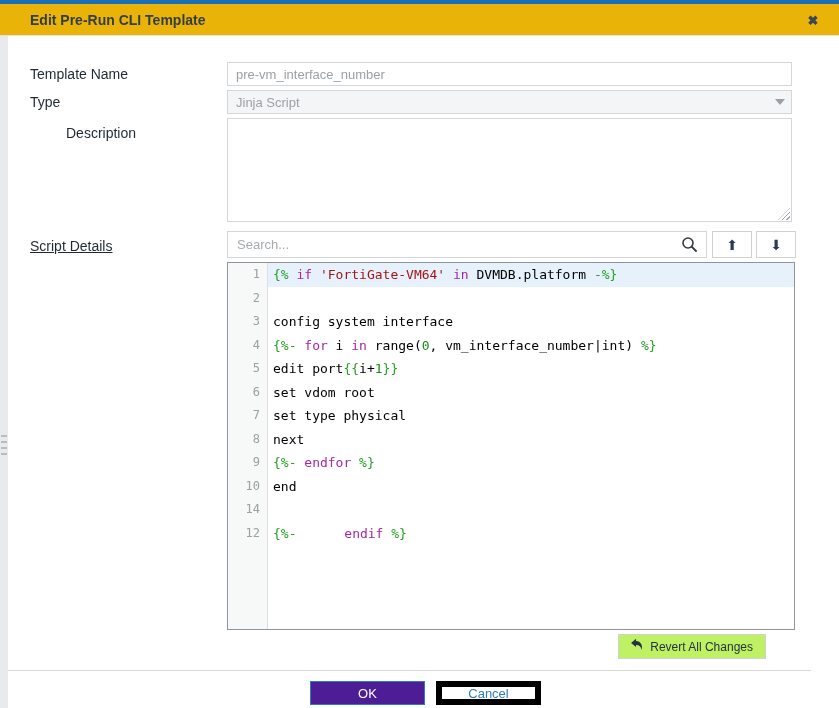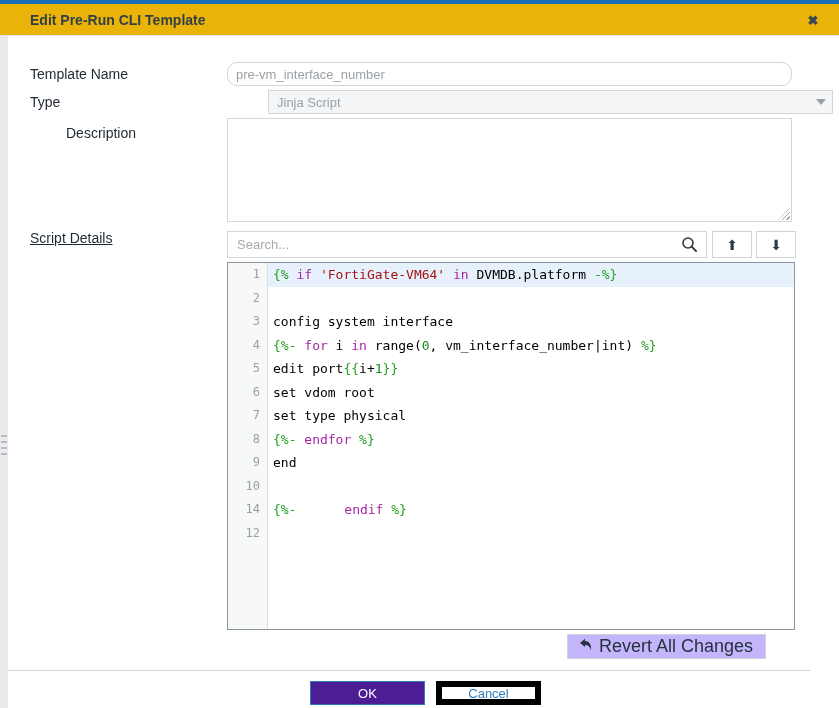"pre-vm_interface_number" input.ibox { border-radius: 10px -> none }
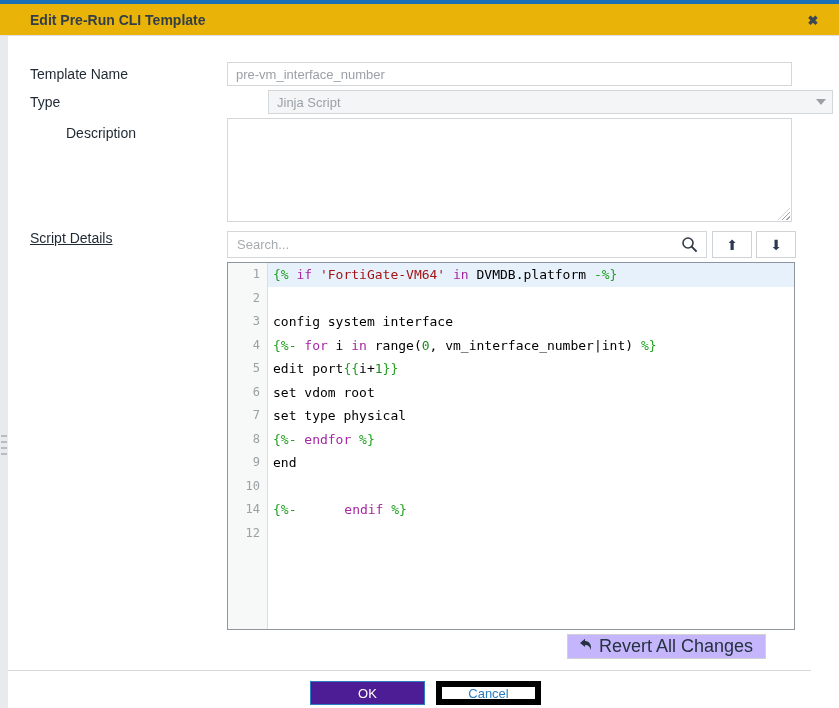"Jinja Script" div.ibox { margin-left: 41px -> none }
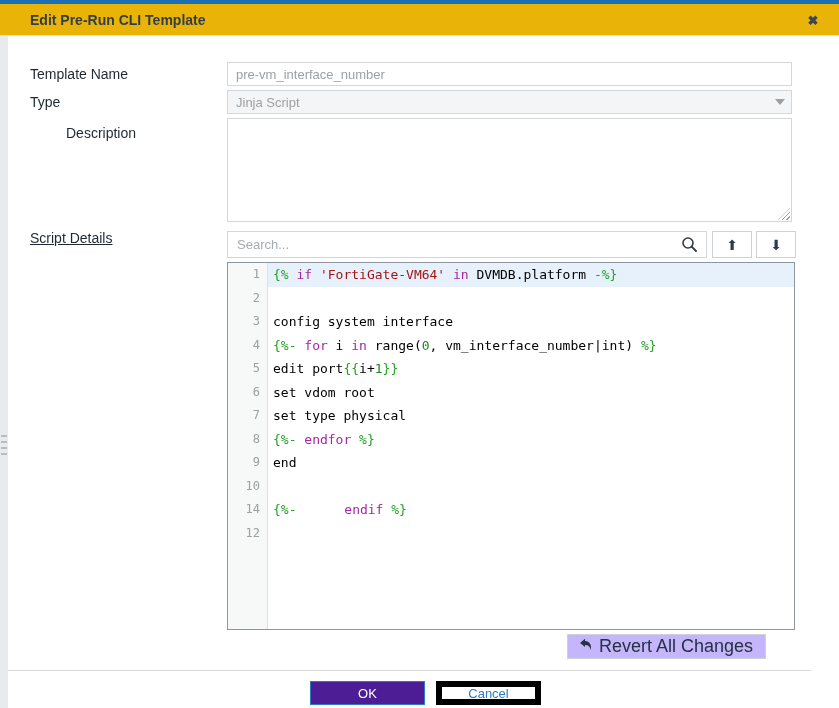"Script Details" div.flabel { top: 194px -> 202px }
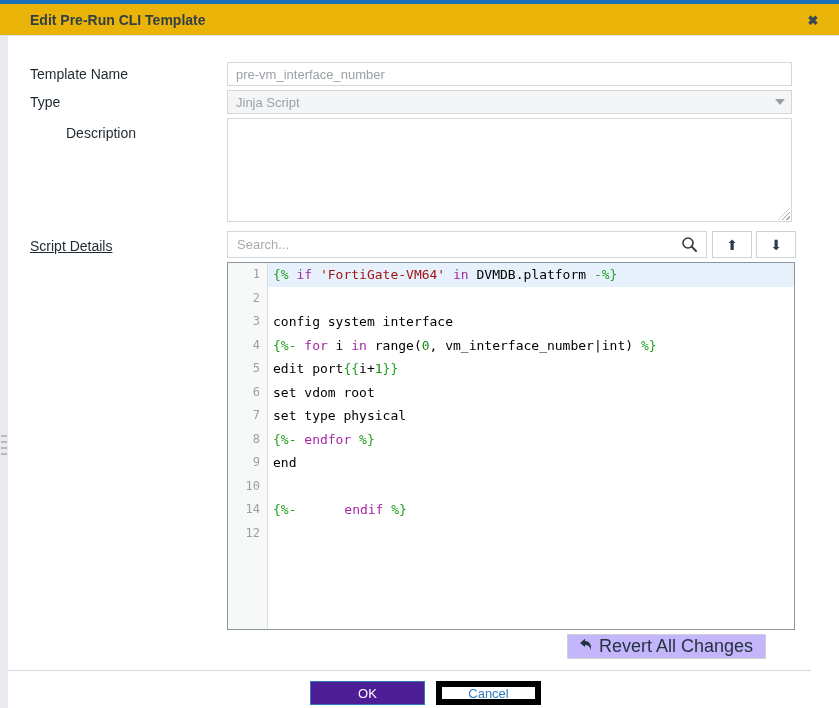"next" div.code-line { html: none -> <div><span>next</span></div> }
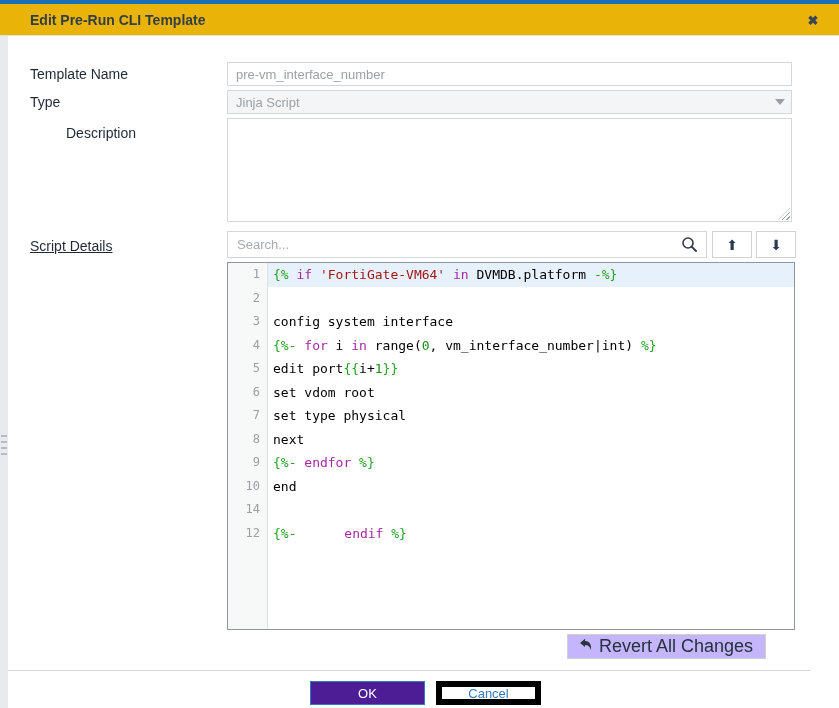"Revert All Changes" .revert-btn { background: #c4b5fd -> #bef264; font-size: 18px -> 12px }
